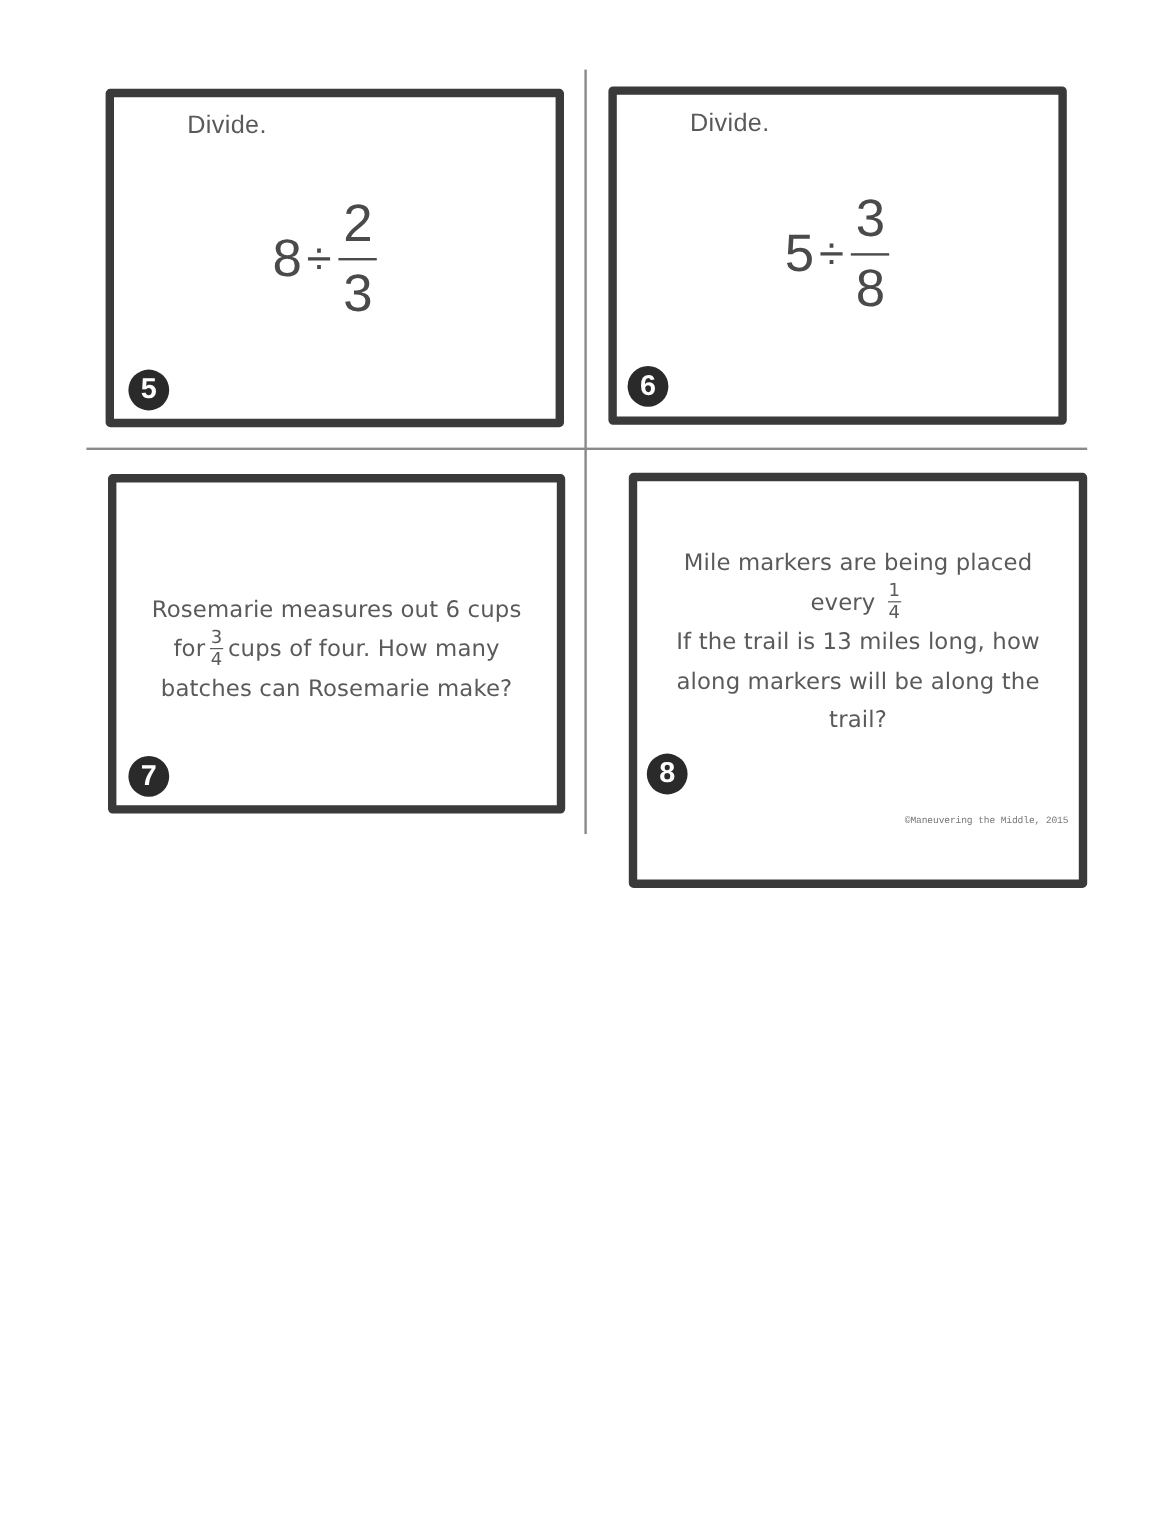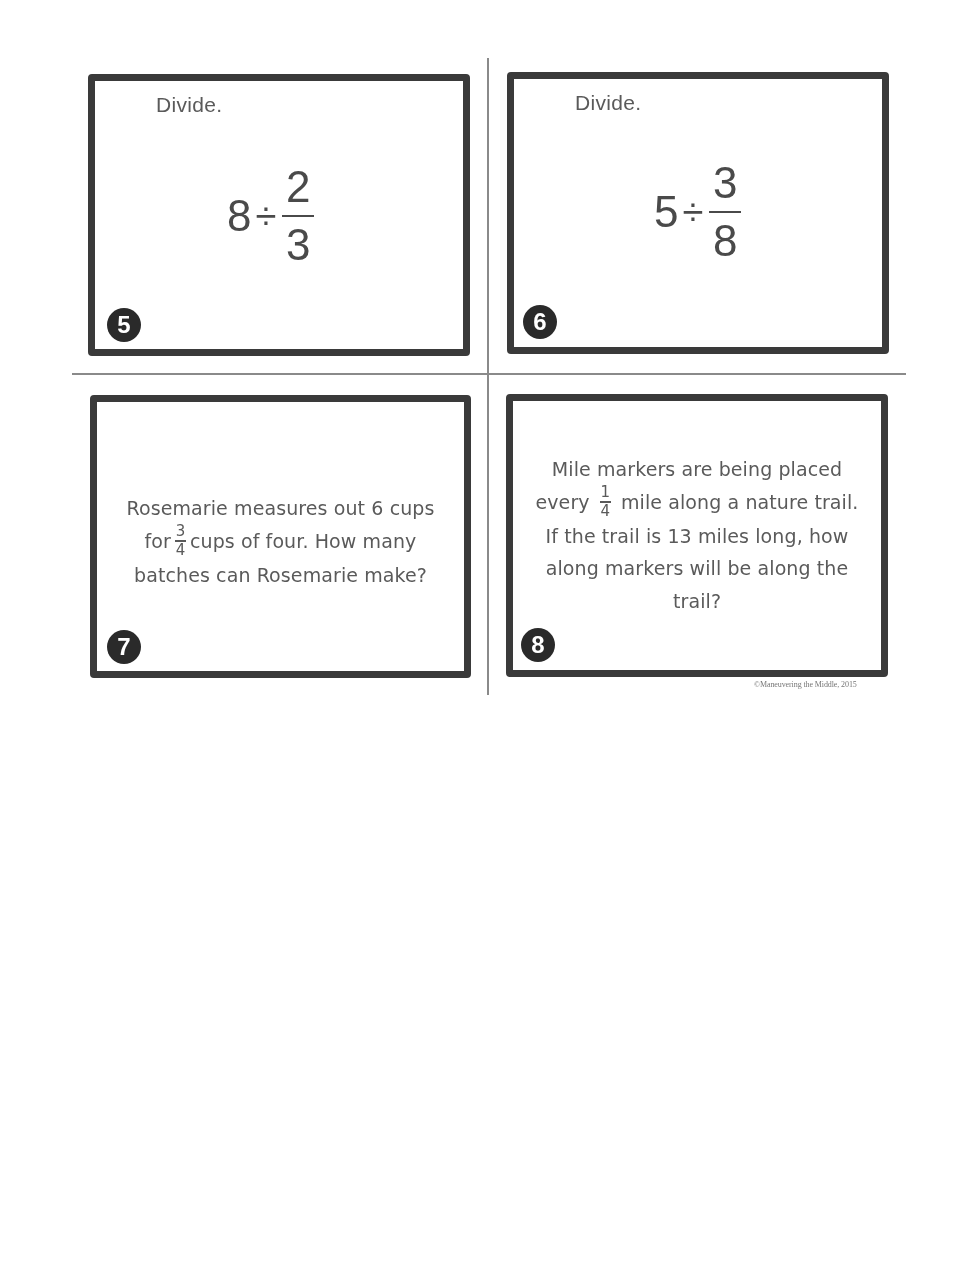"Mile markers are being placed" .card-8 { height: 283px -> 346px; left: 506px -> 524px }
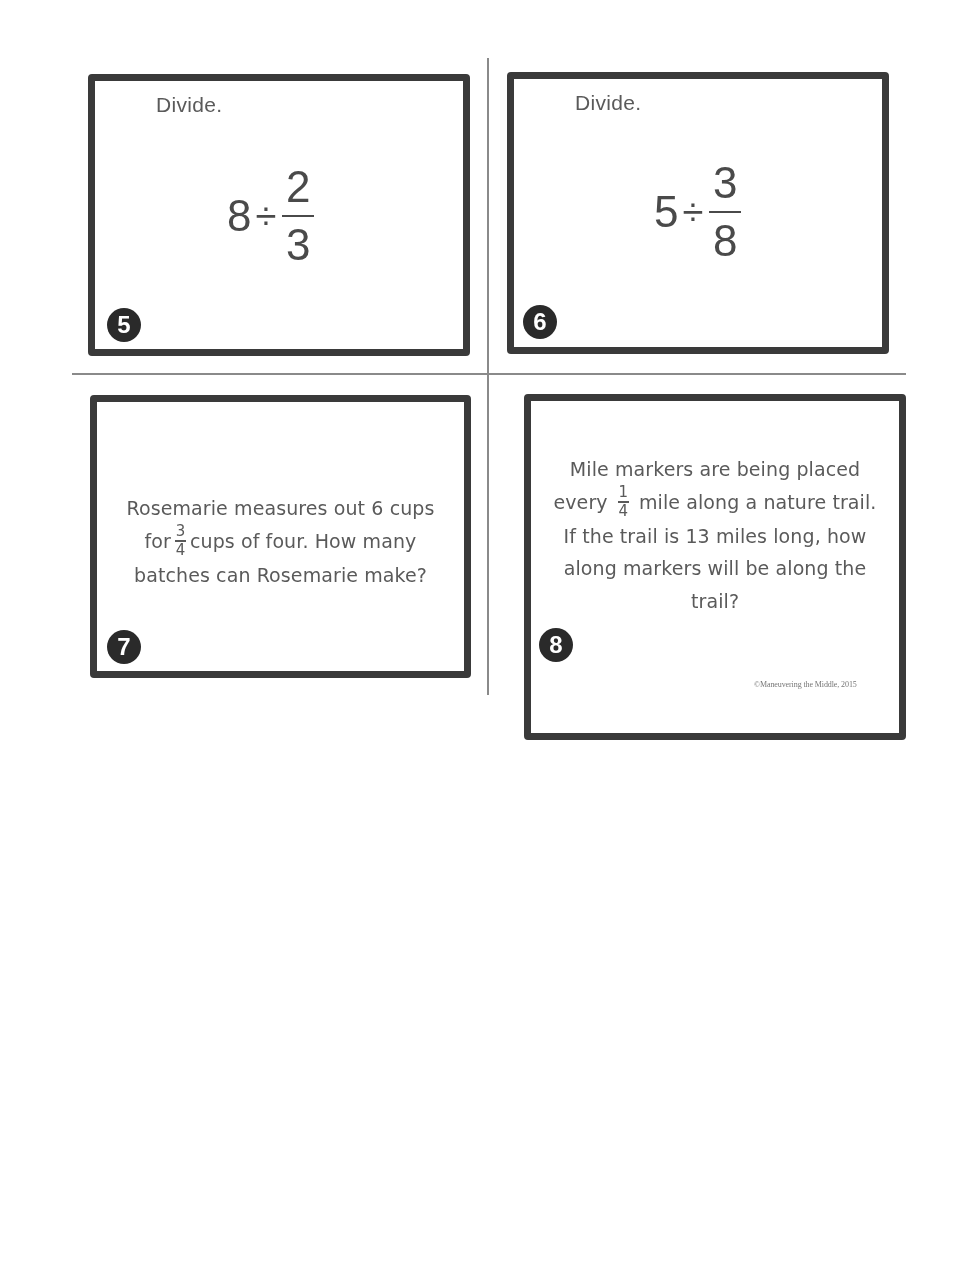"mile along a nature trail." span { html: <span>mile along a nature trail.</span> -> none }
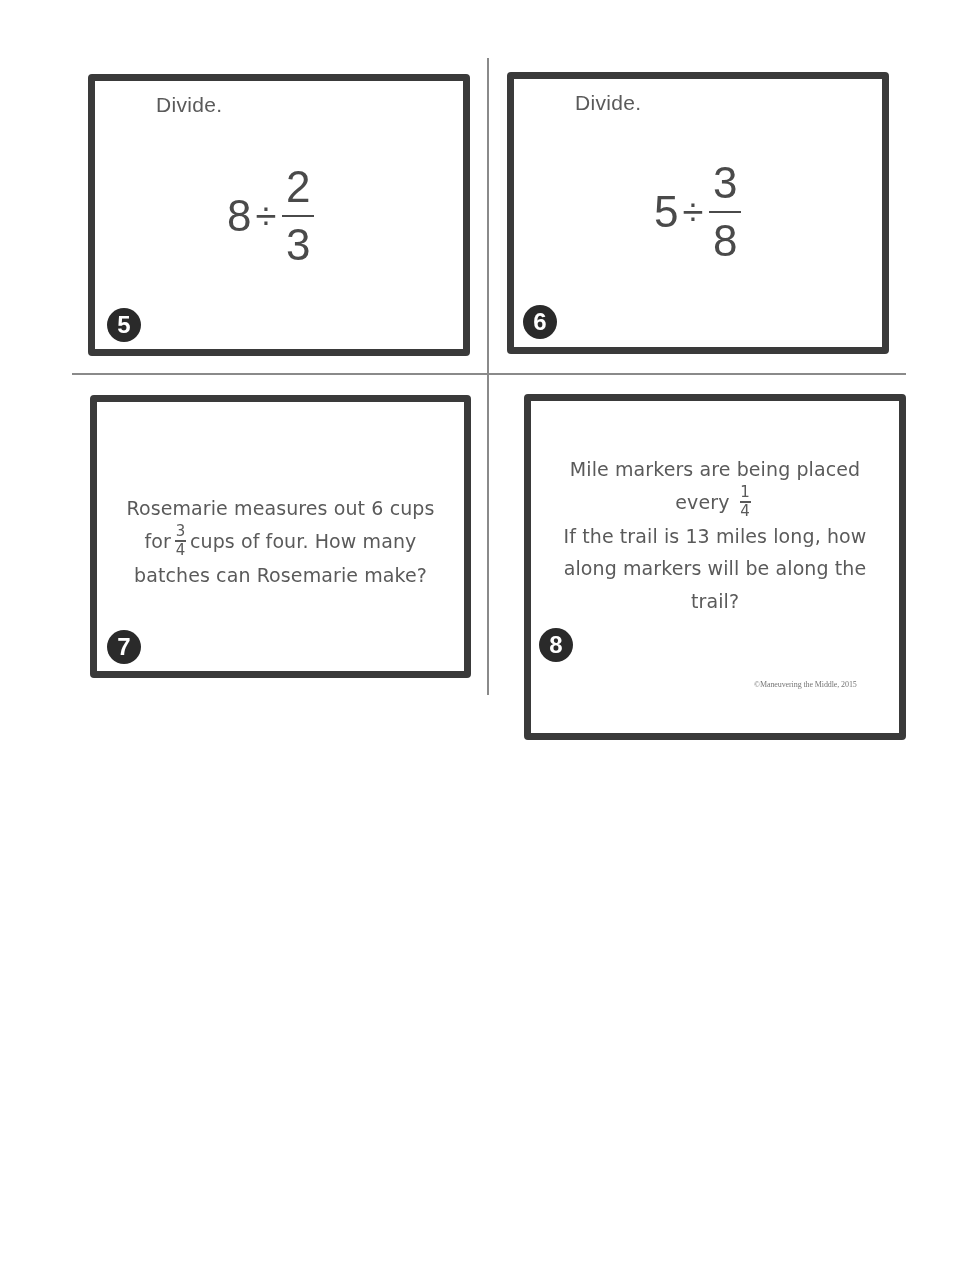"©Maneuvering the Middle, 2015" .copyright { font-family: Liberation Serif, serif -> Liberation Mono, monospace }
